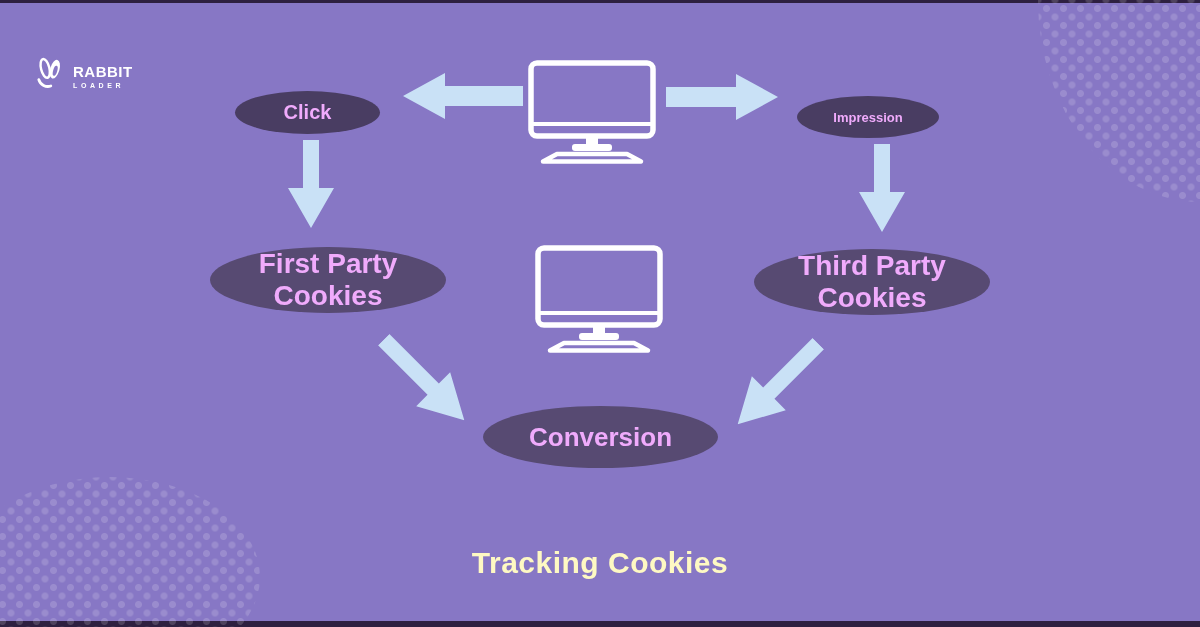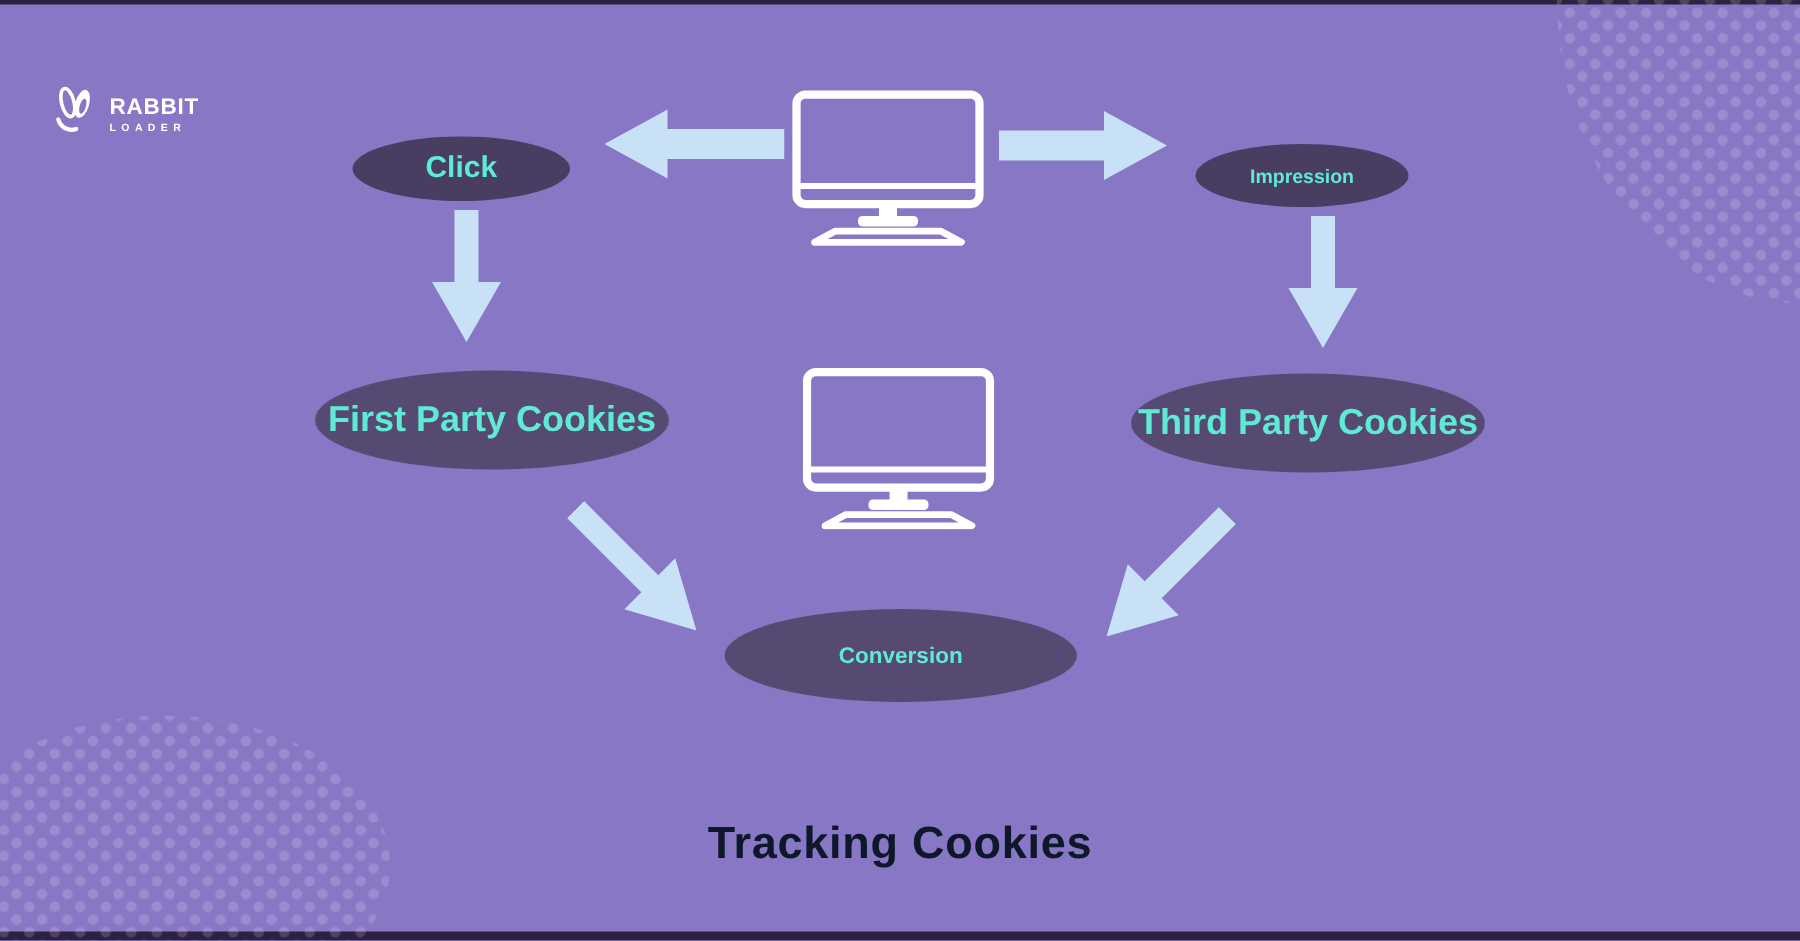"Click" .node { color: #5eead4 -> #f0abfc }
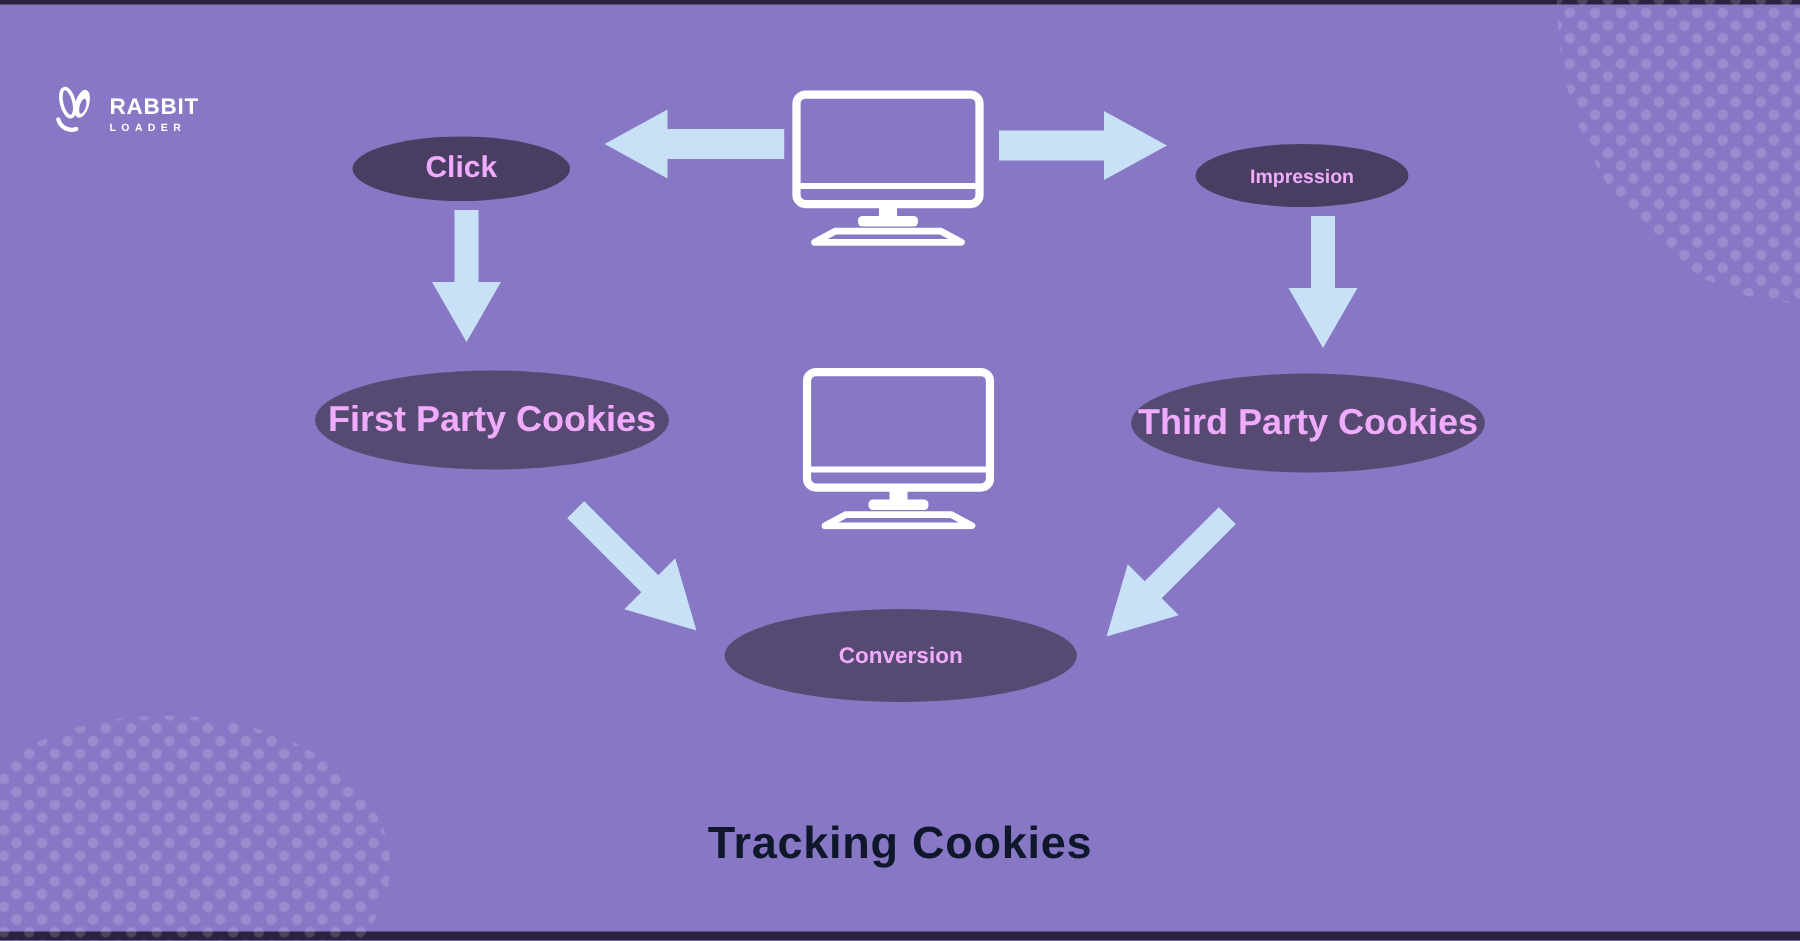"First Party Cookies" .node-large { font-size: 24px -> 28px }
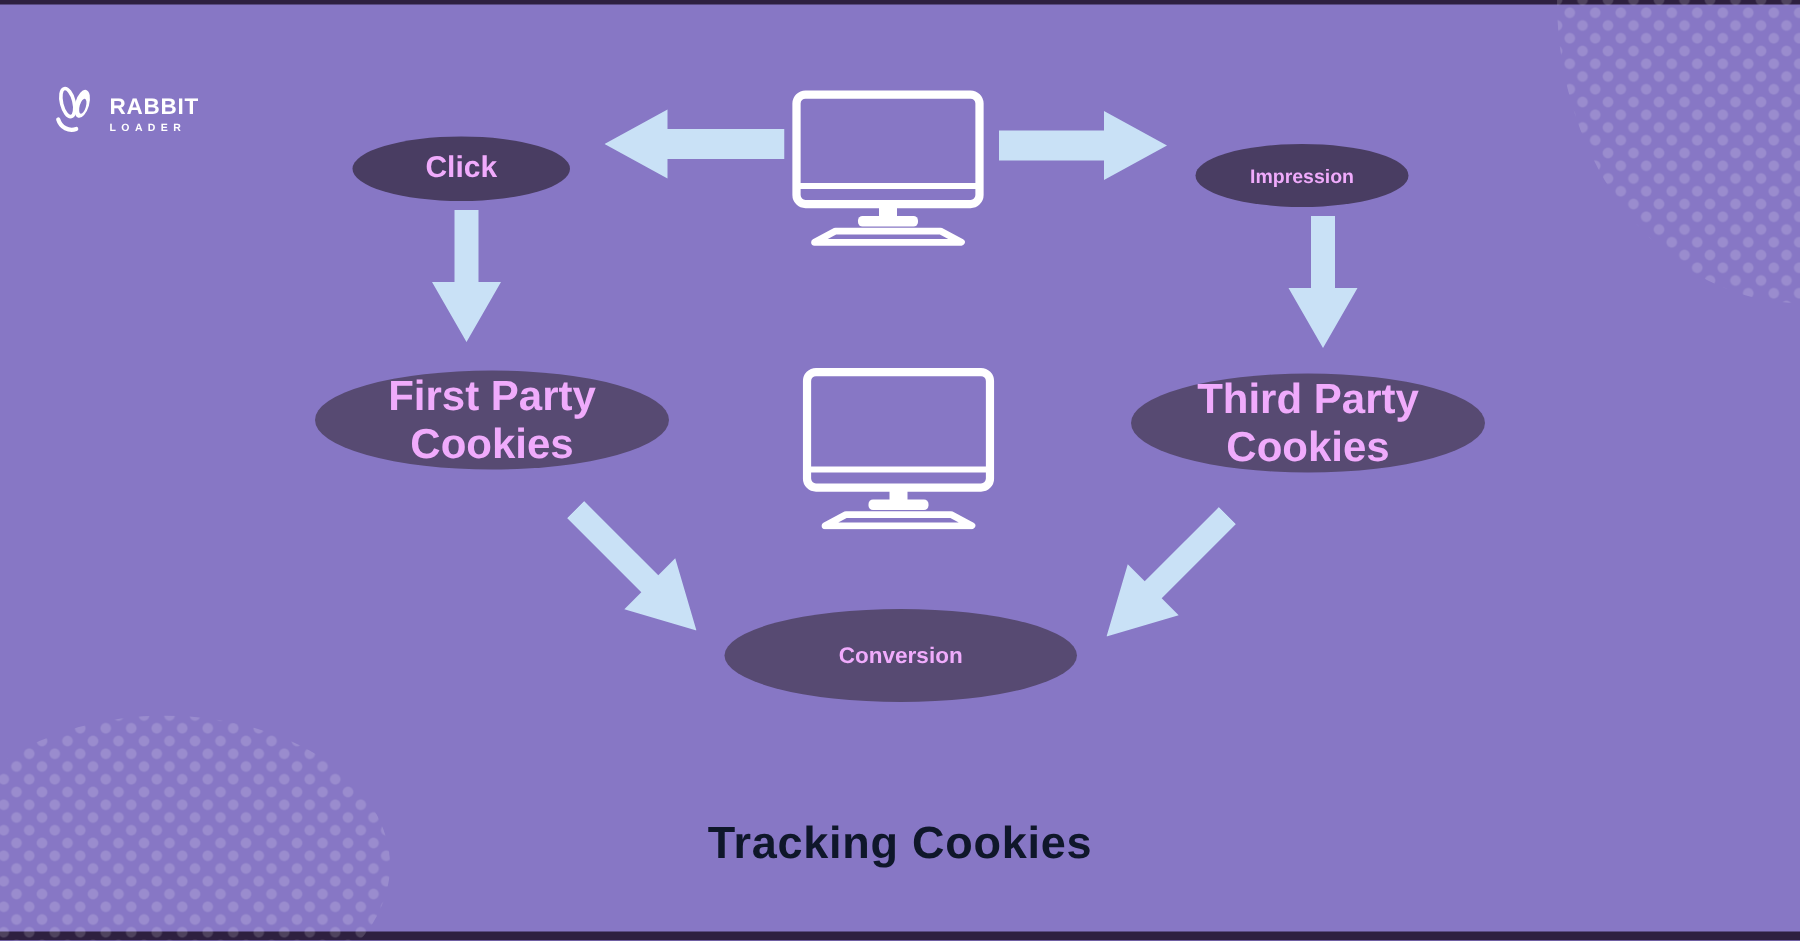"Conversion" #node-conversion { font-size: 15px -> 26px }
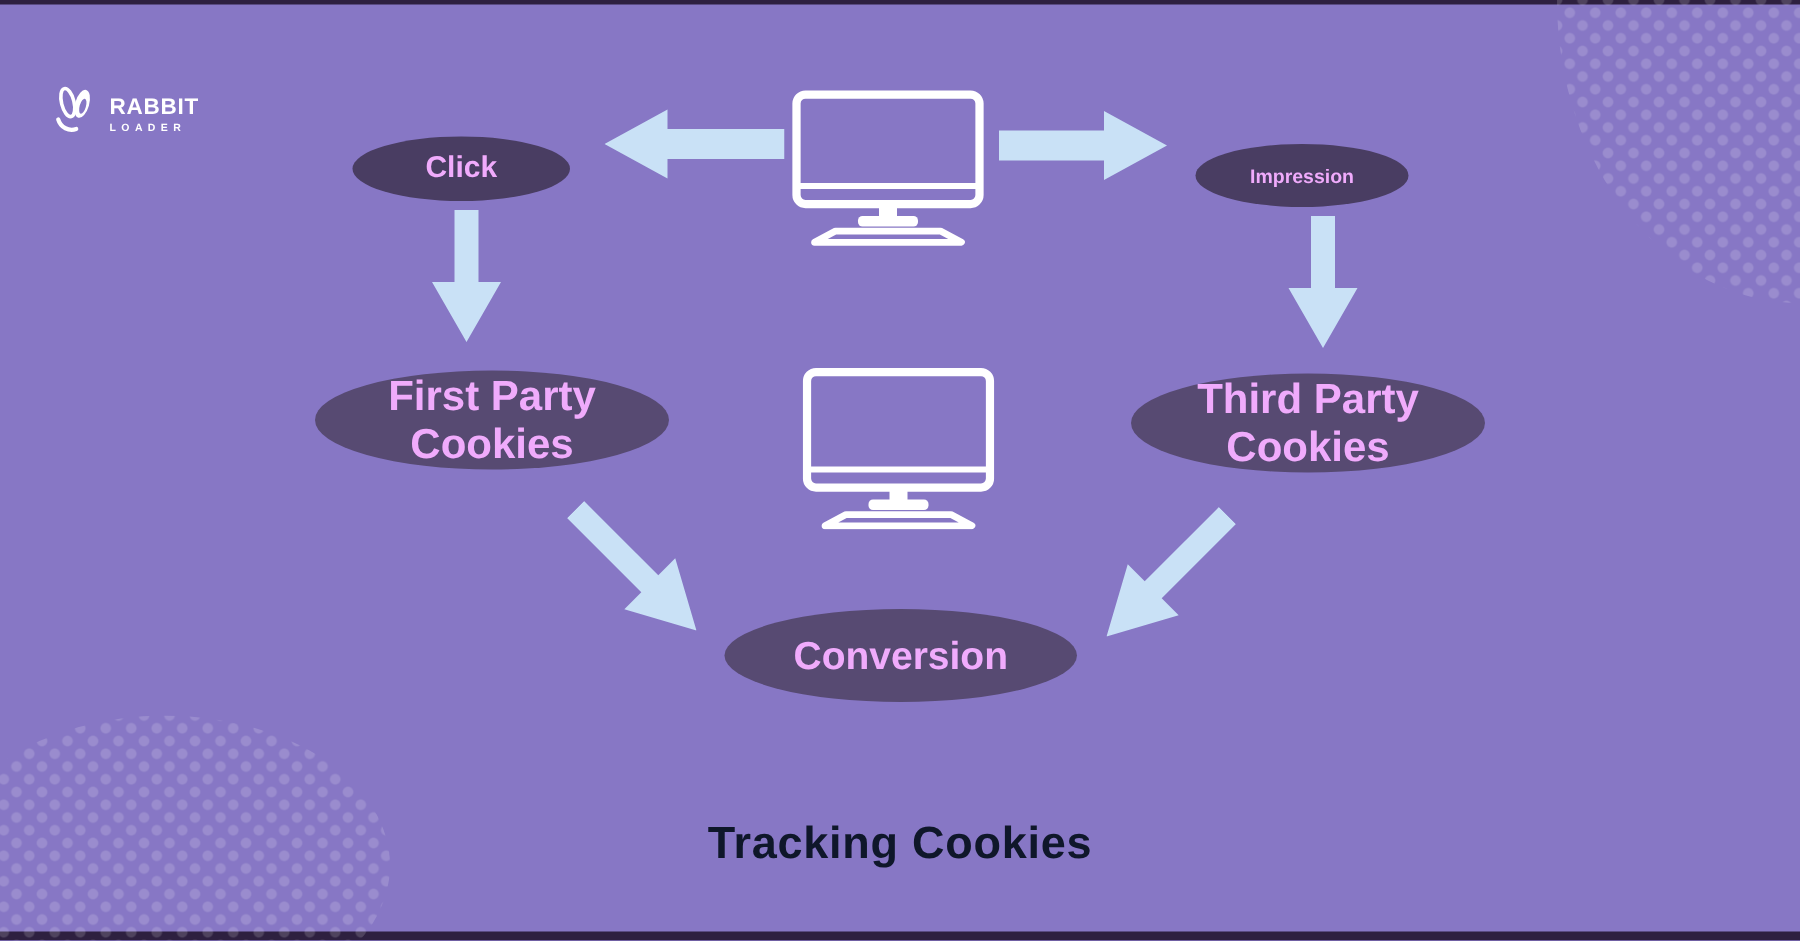"Tracking Cookies" .caption { color: #0f172a -> #fef9c3 }
